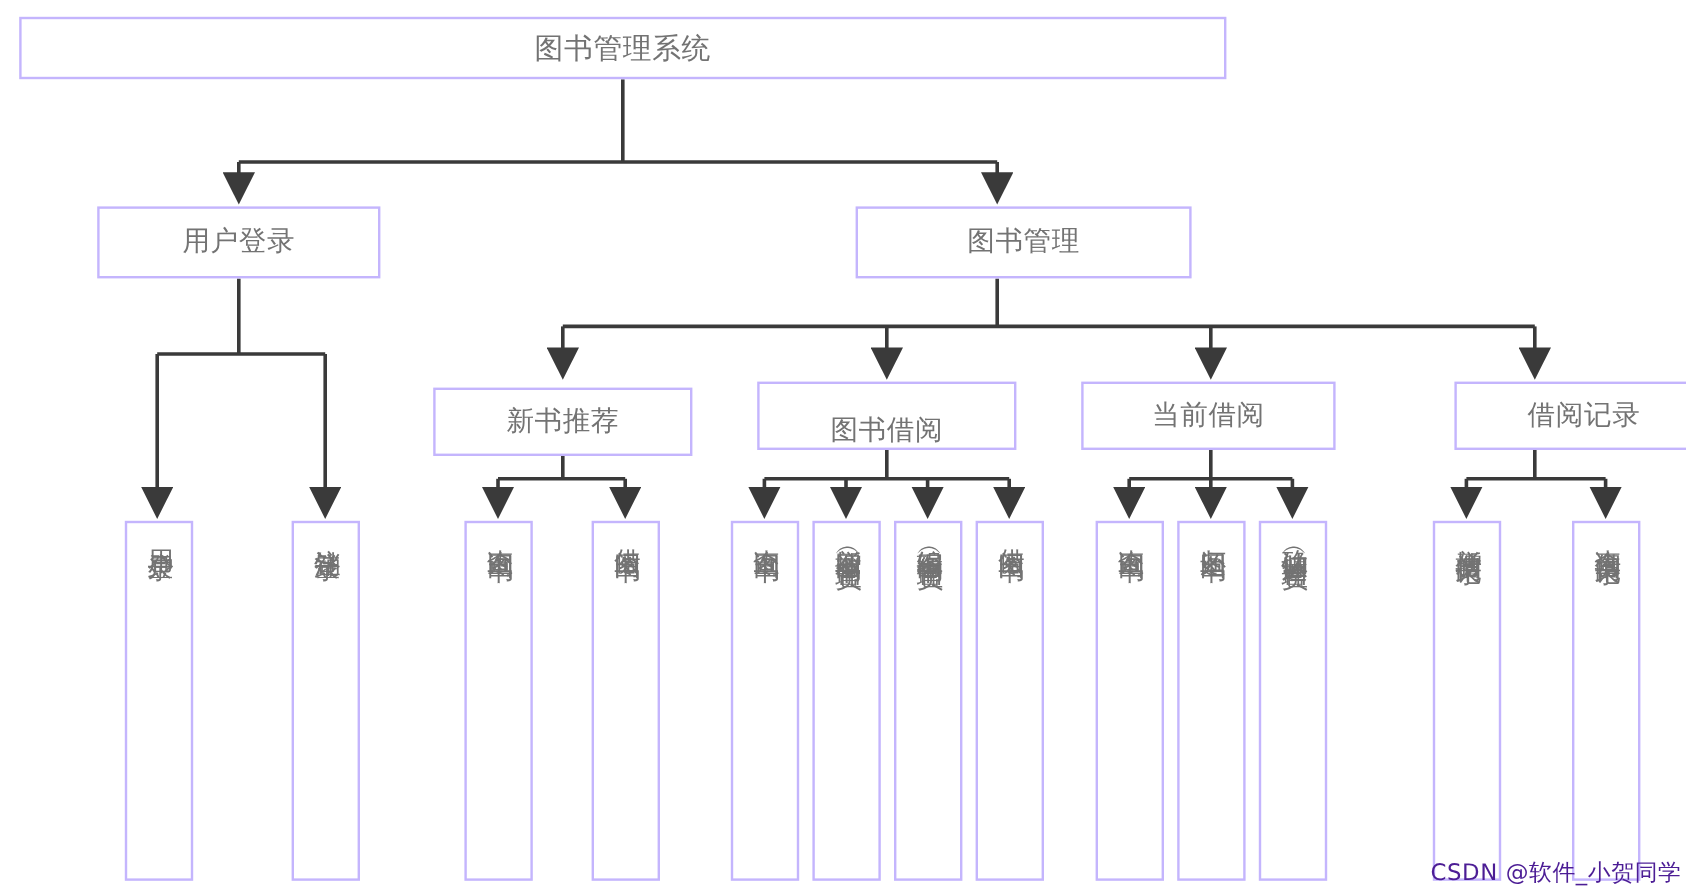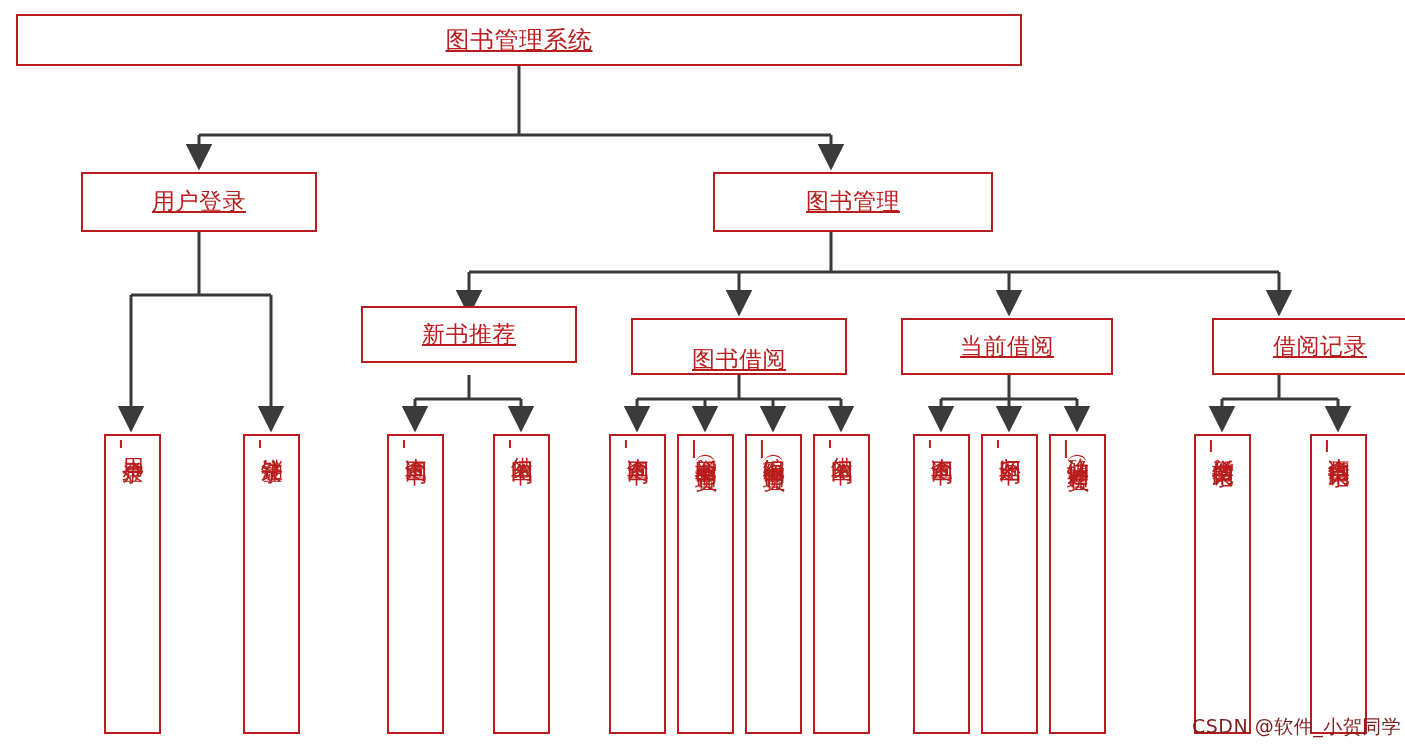"图书管理系统" .node { border: 2px solid #b91c1c -> 2px solid #c4b5fd; color: #b91c1c -> #737373; text-decoration: underline -> none }
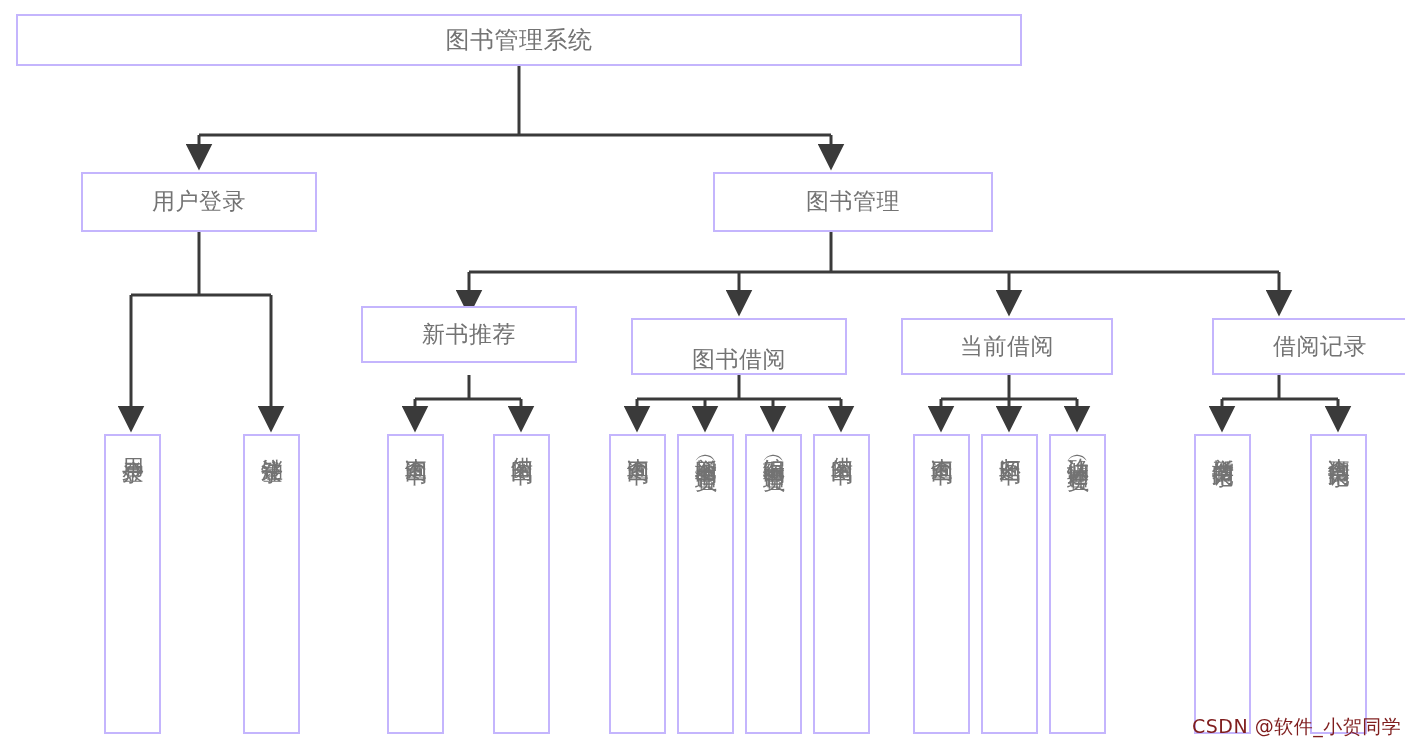"新书推荐" div.node { top: 306px -> 323px }
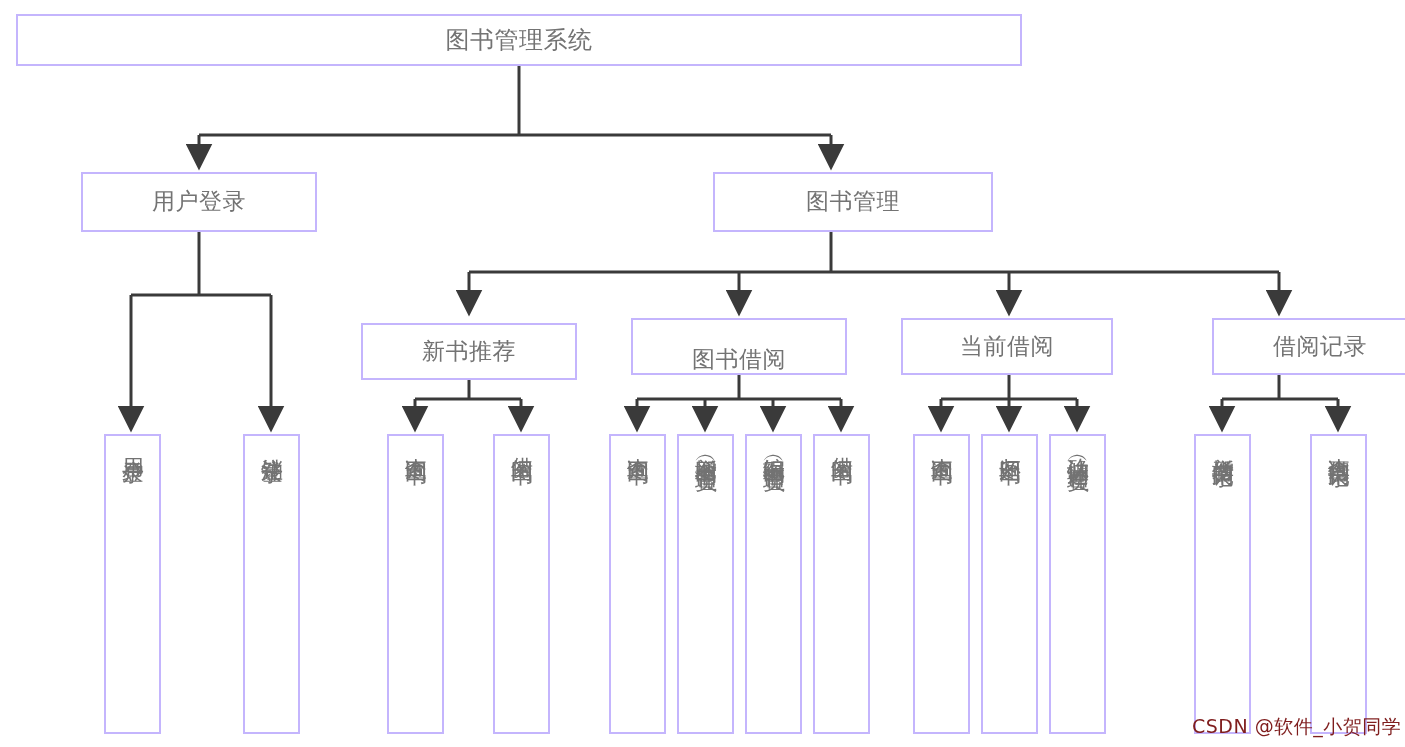"CSDN @软件_小贺同学" .watermark { color: #7f1d1d -> #4c1d95 }
